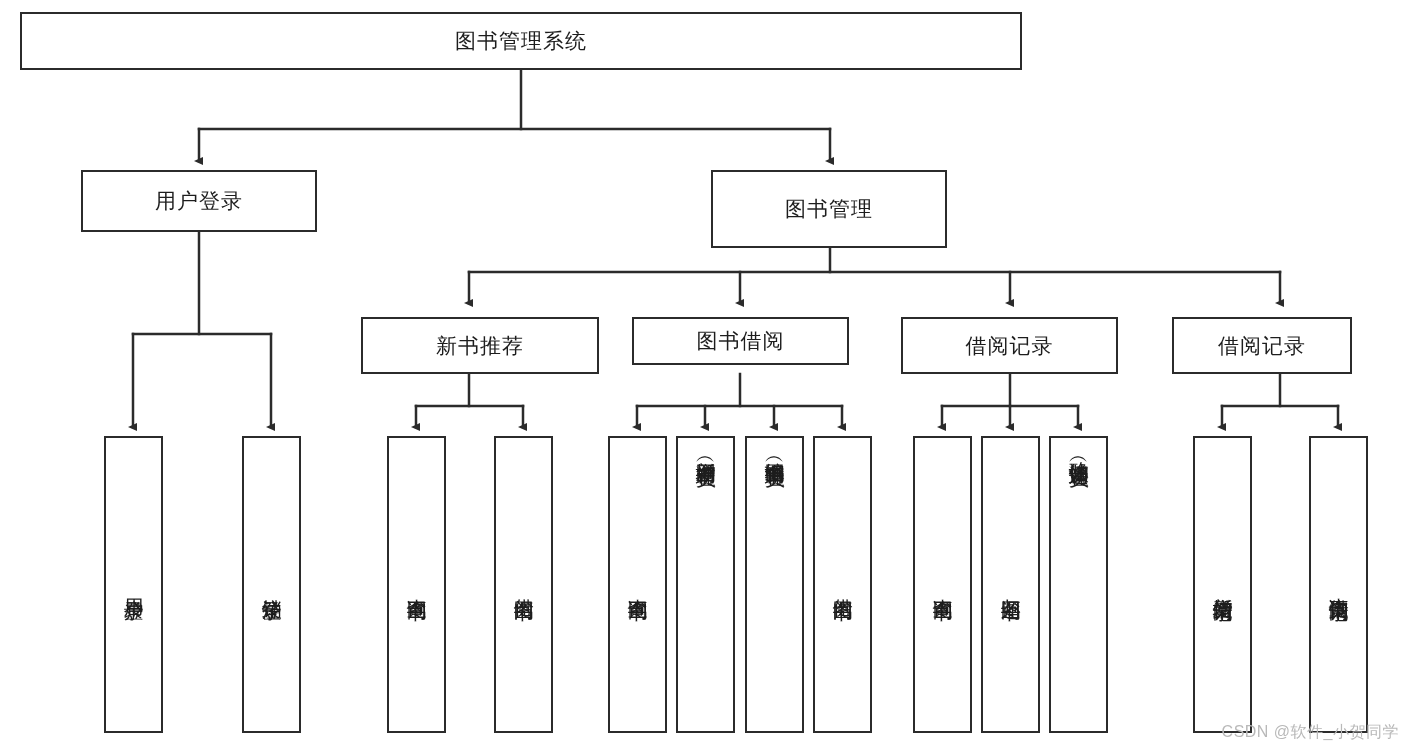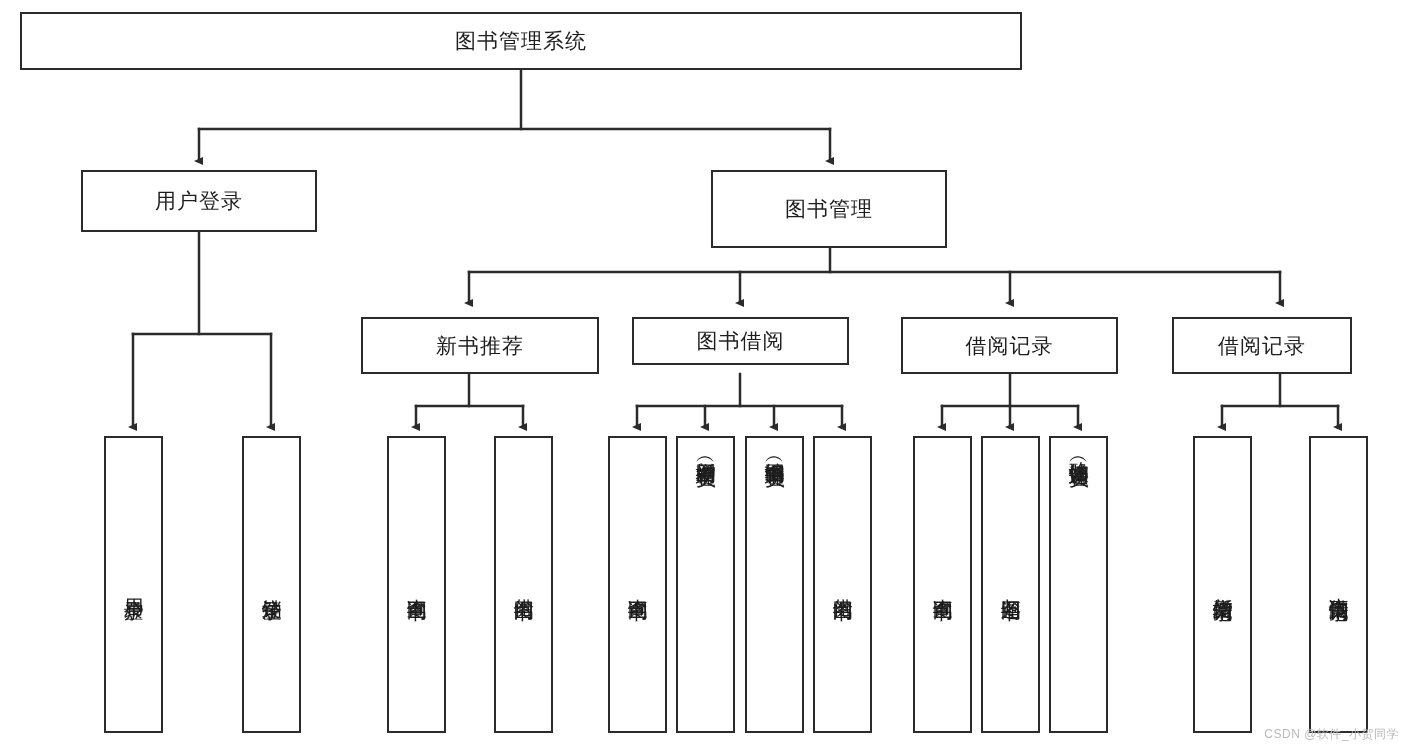"CSDN @软件_小贺同学" #watermark { font-size: 12px -> 16px }
